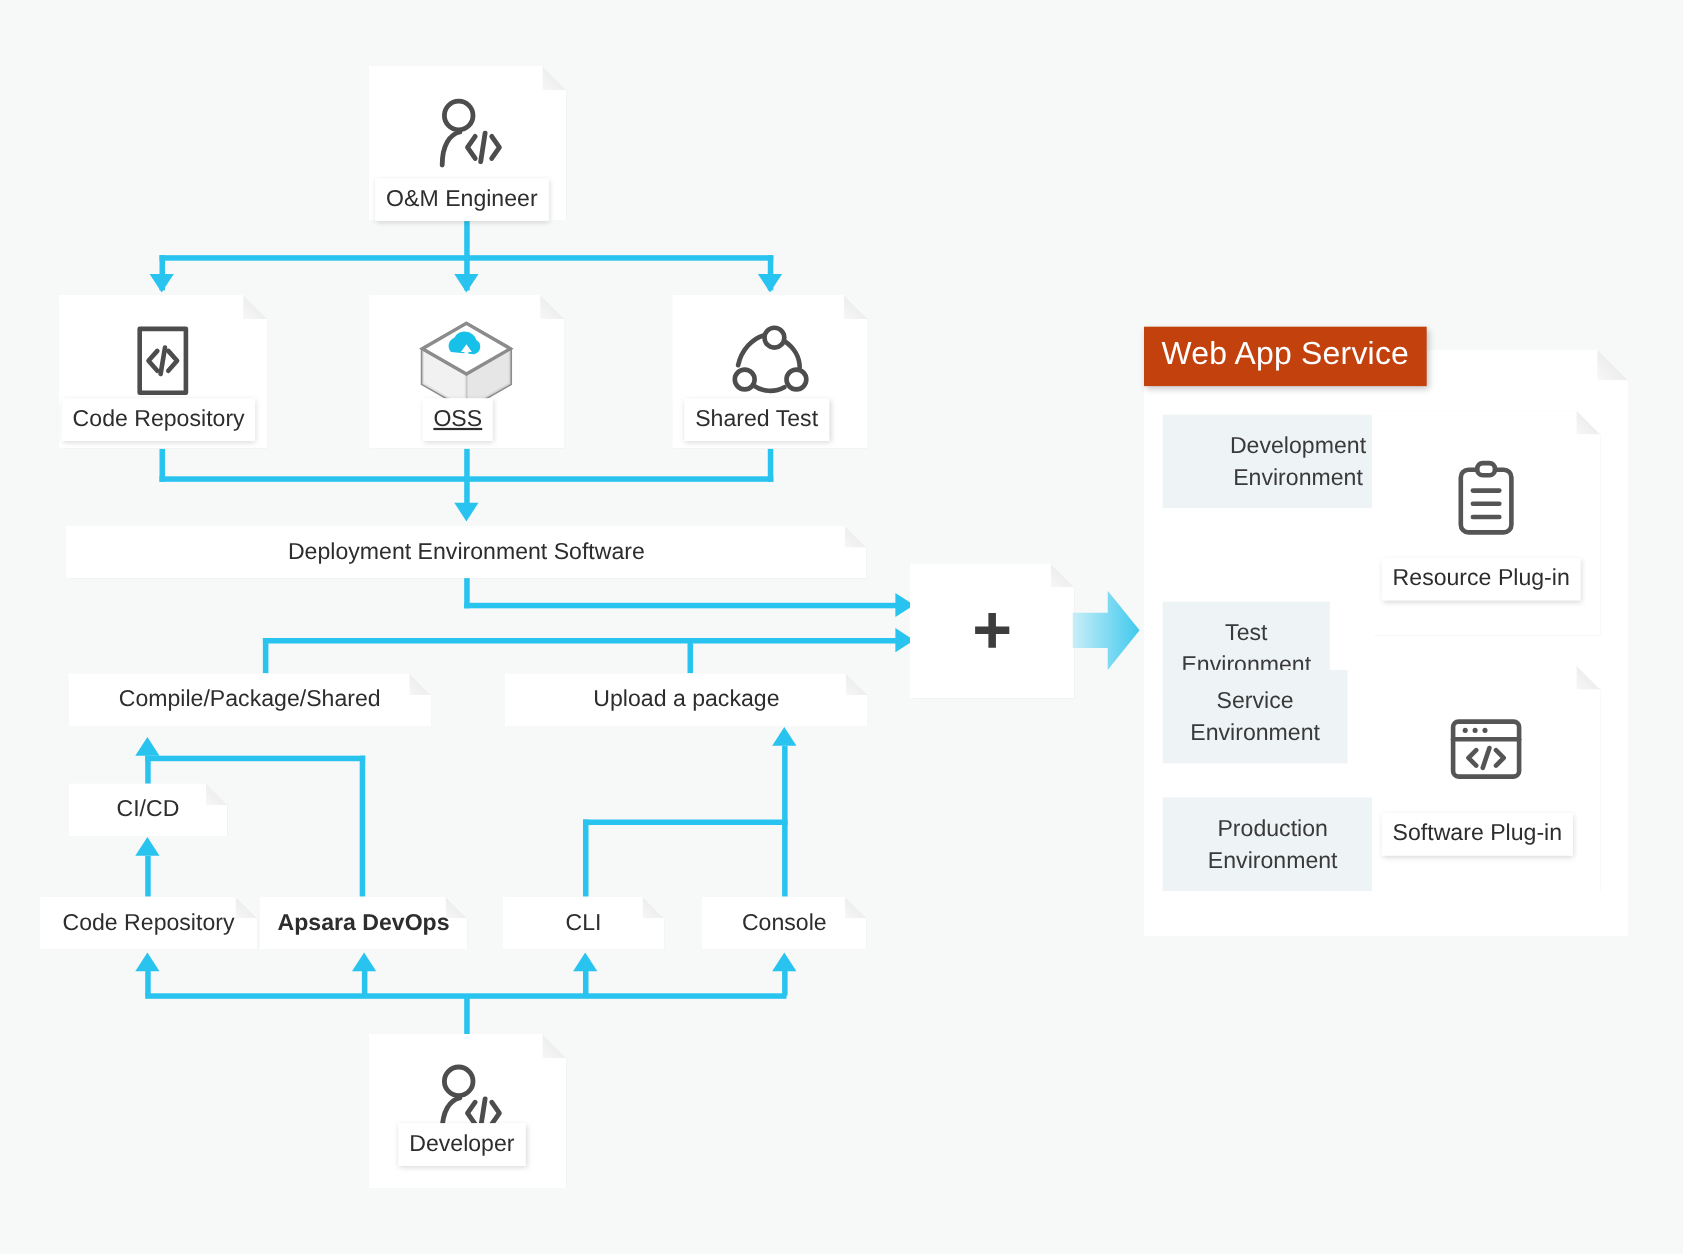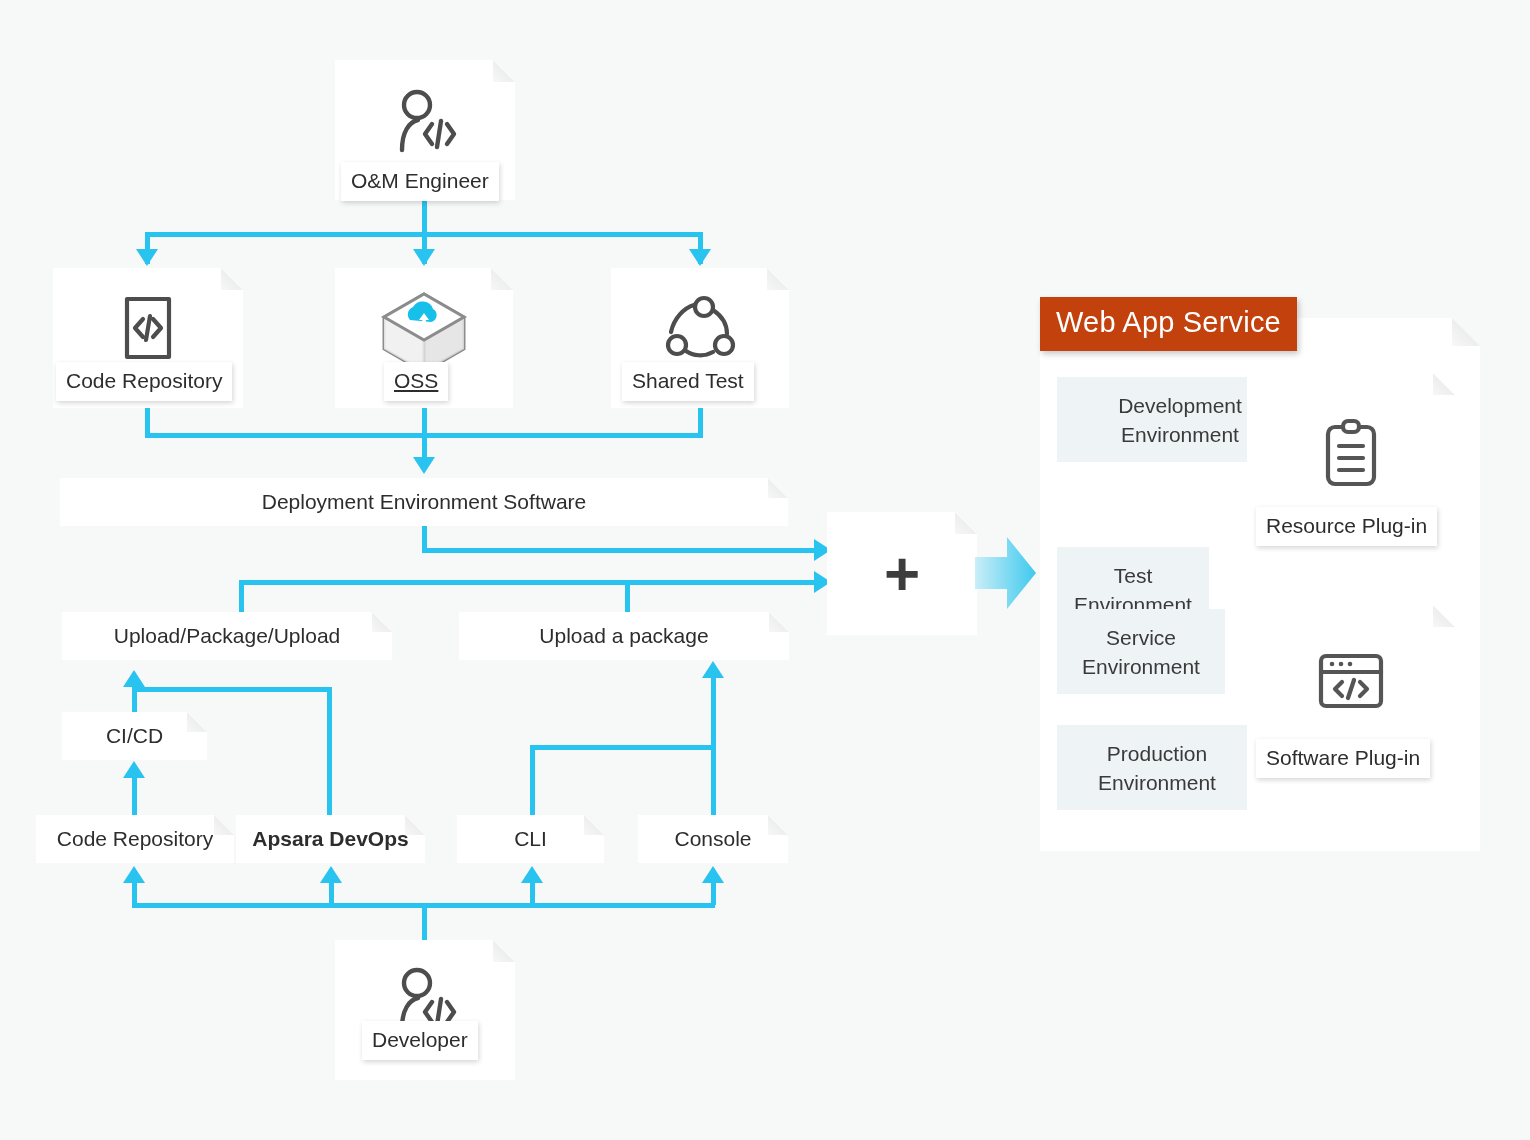"Upload/Package/Upload" span { text: Upload/Package/Upload -> Compile/Package/Shared }
